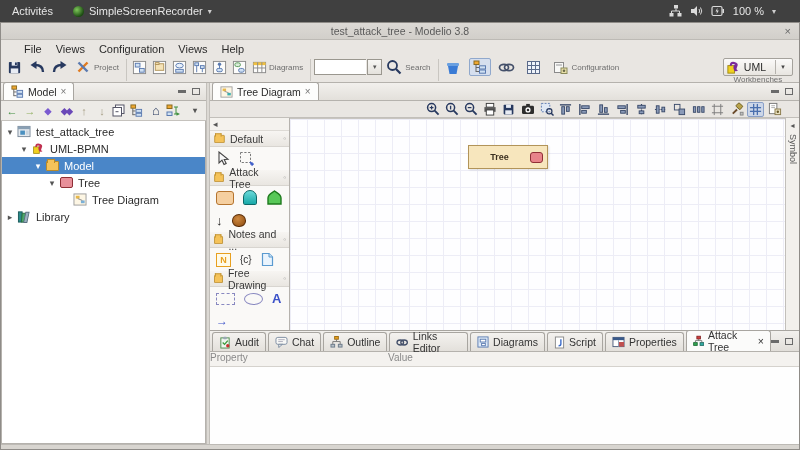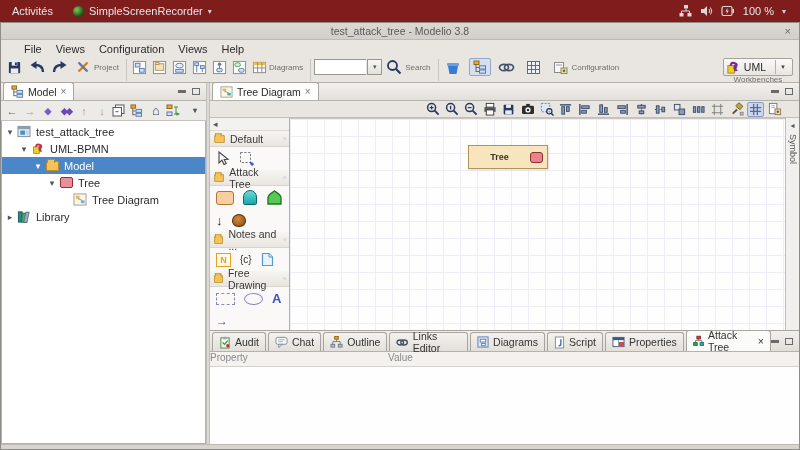"Activités" .sysbar { background: #7f1d1d -> #404040 }
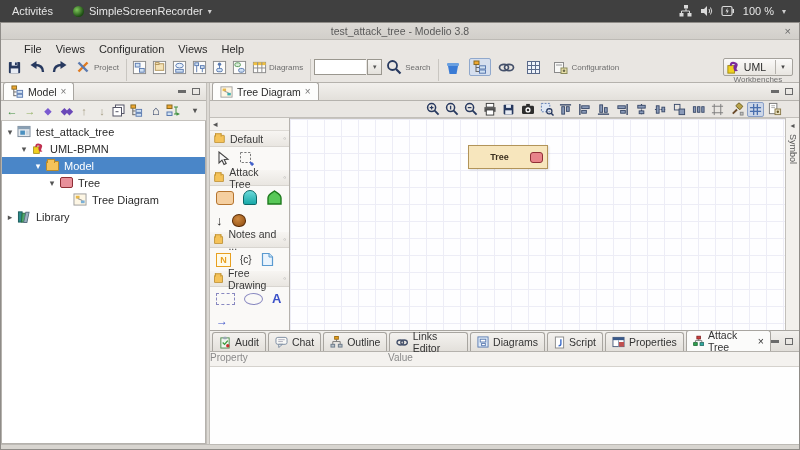"100 %" .sysbar .status { padding-right: 14px -> 24px }
